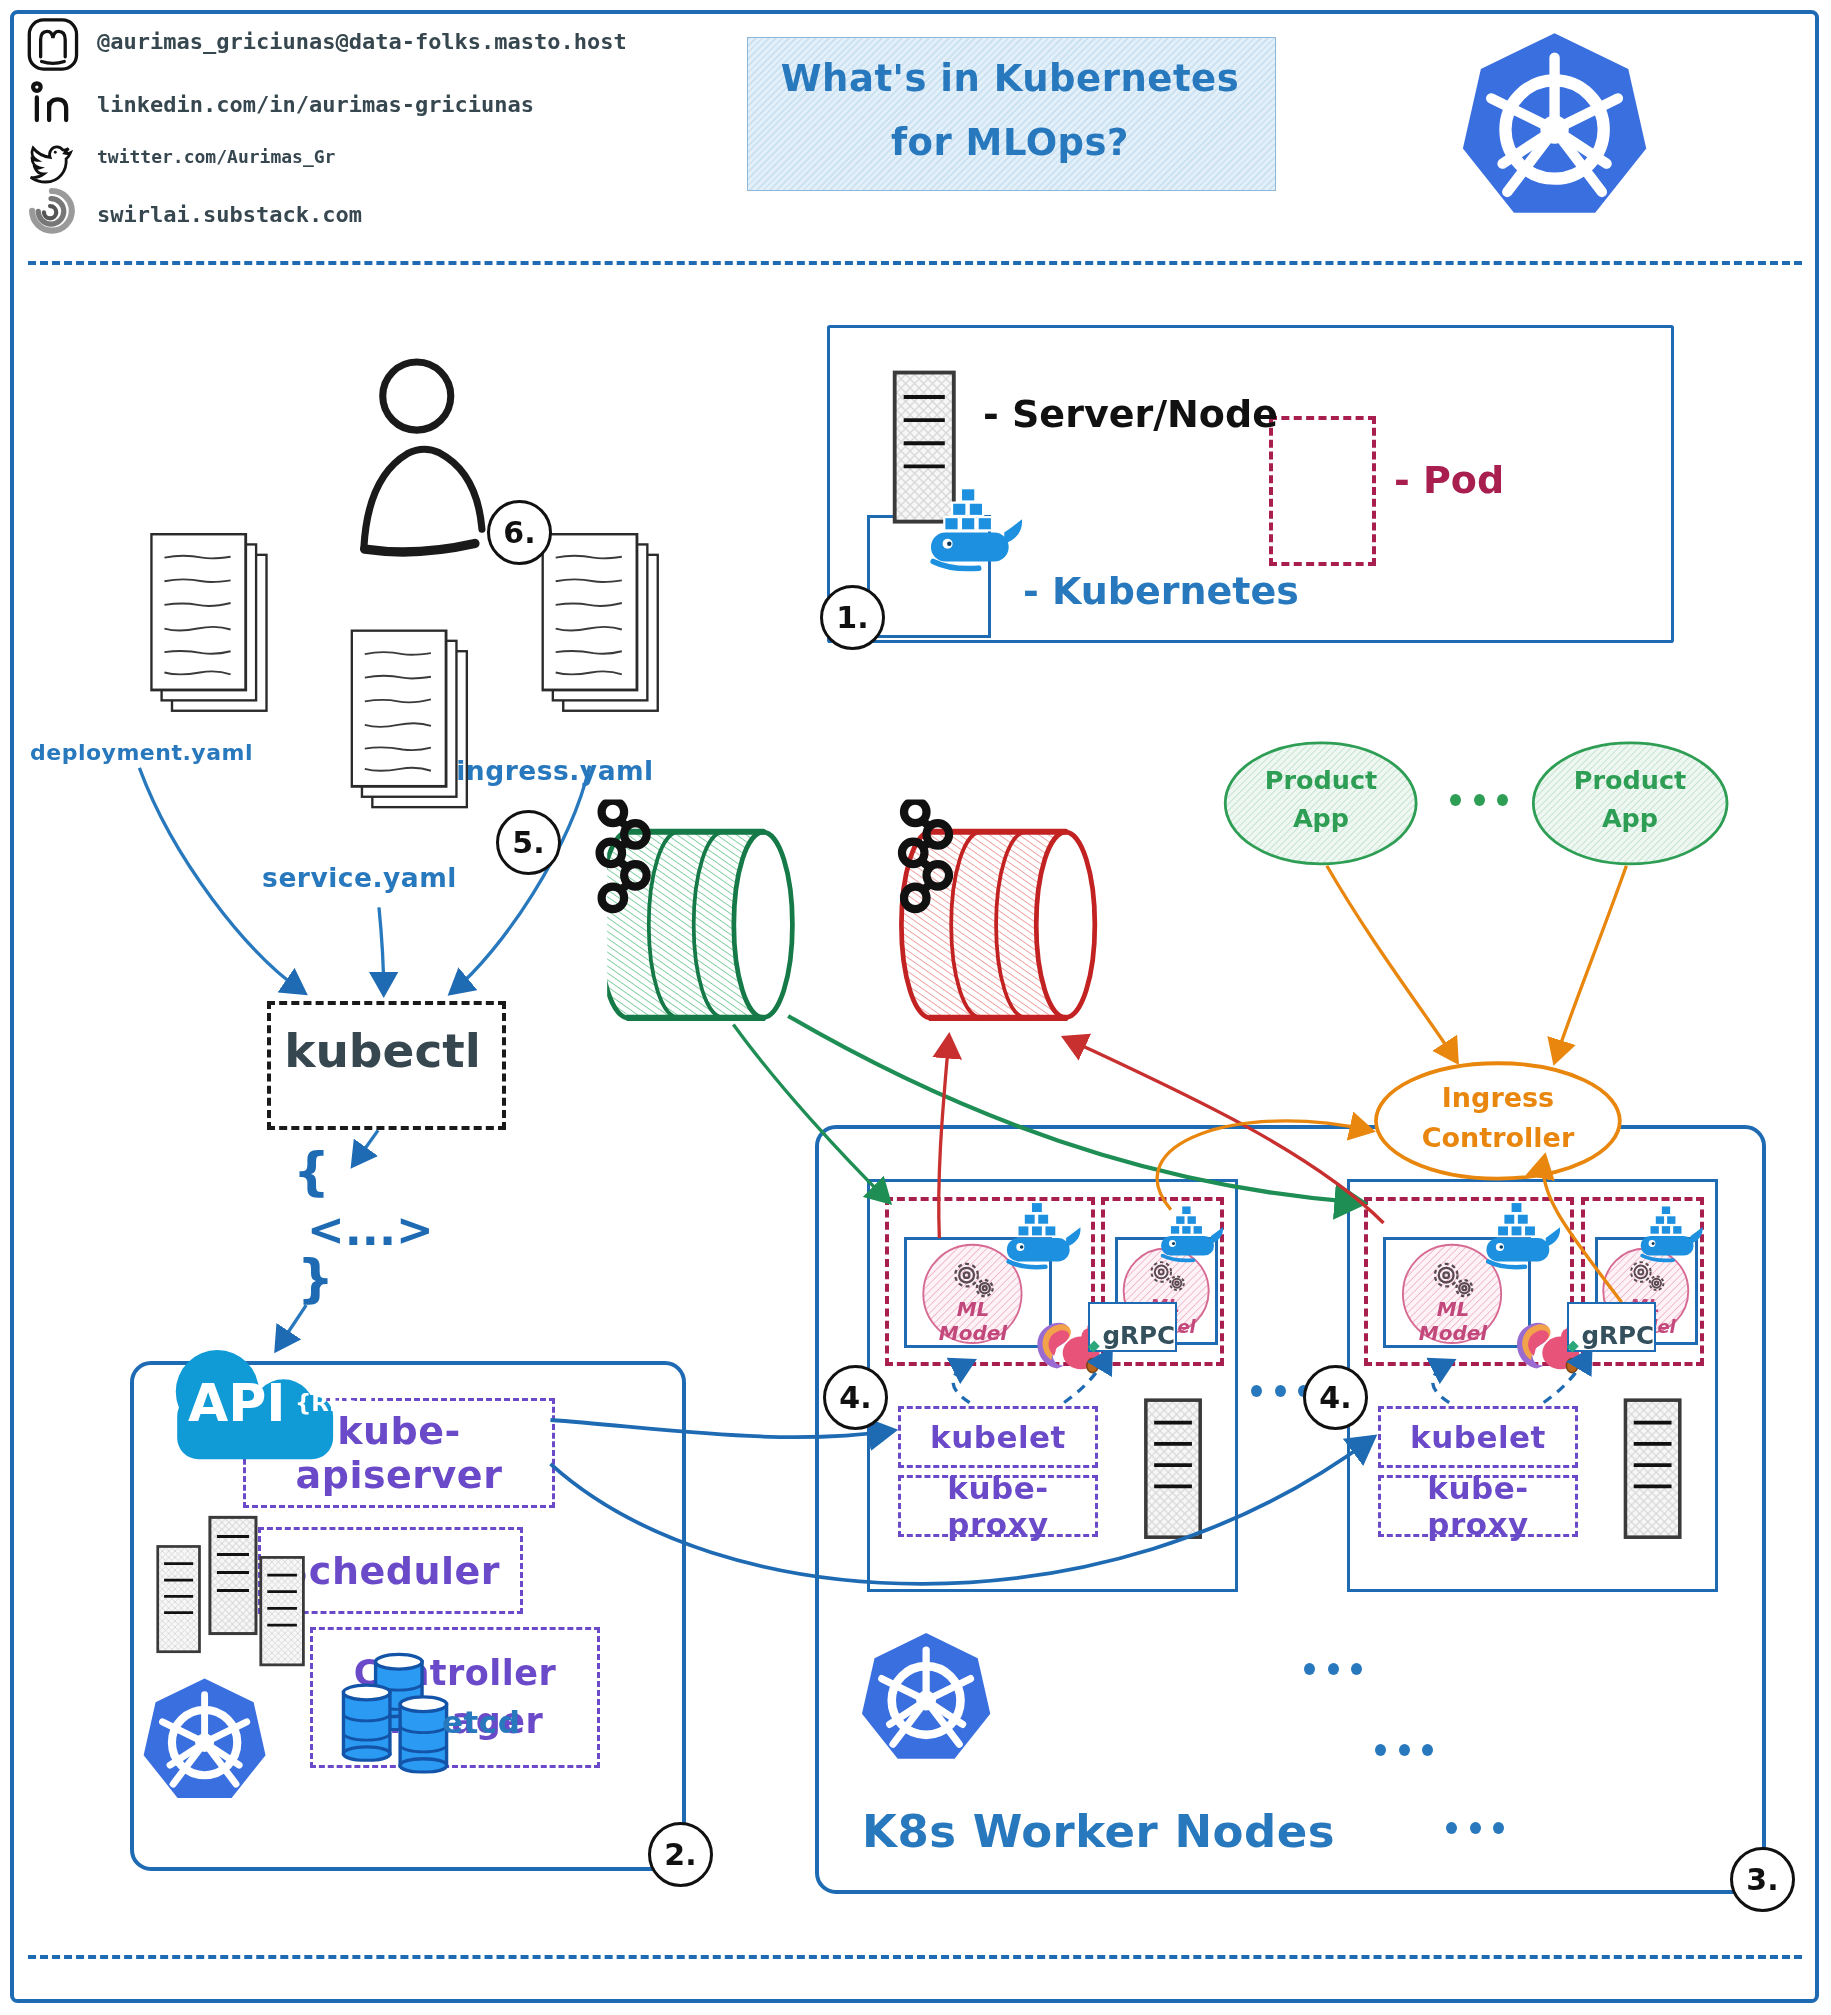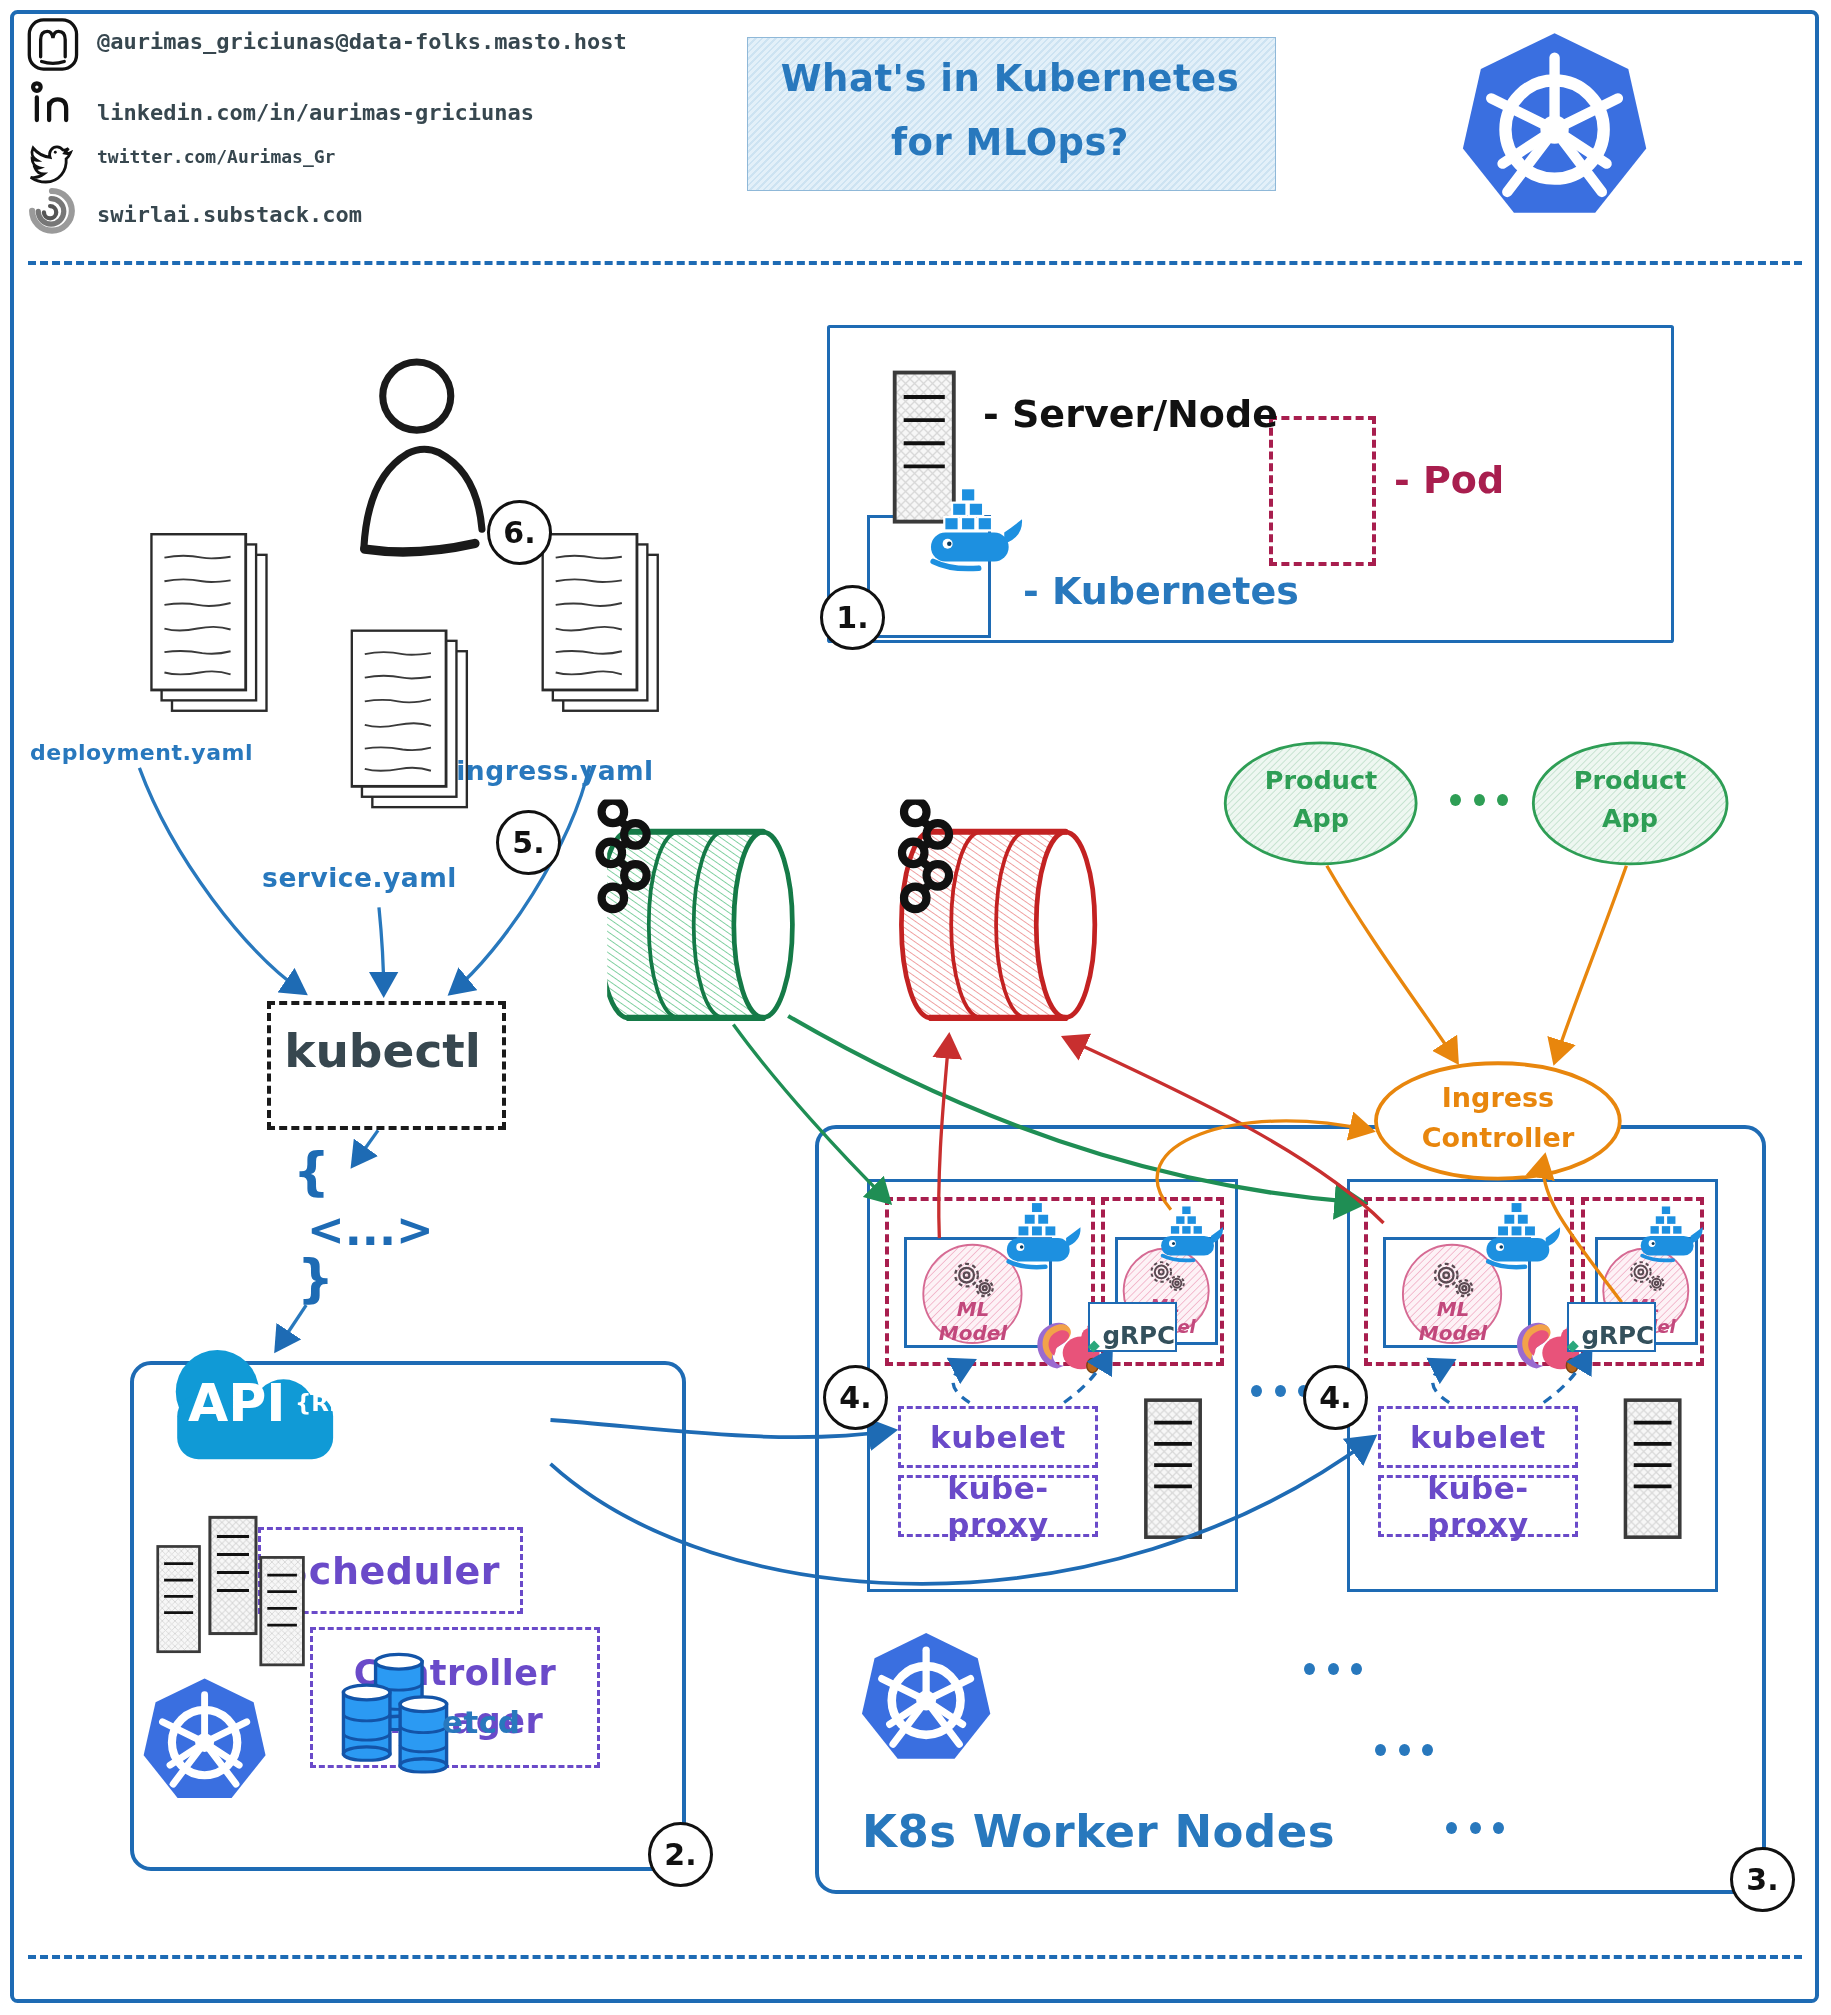"linkedin.com/in/aurimas-griciunas" div.abs { top: 100px -> 92px }
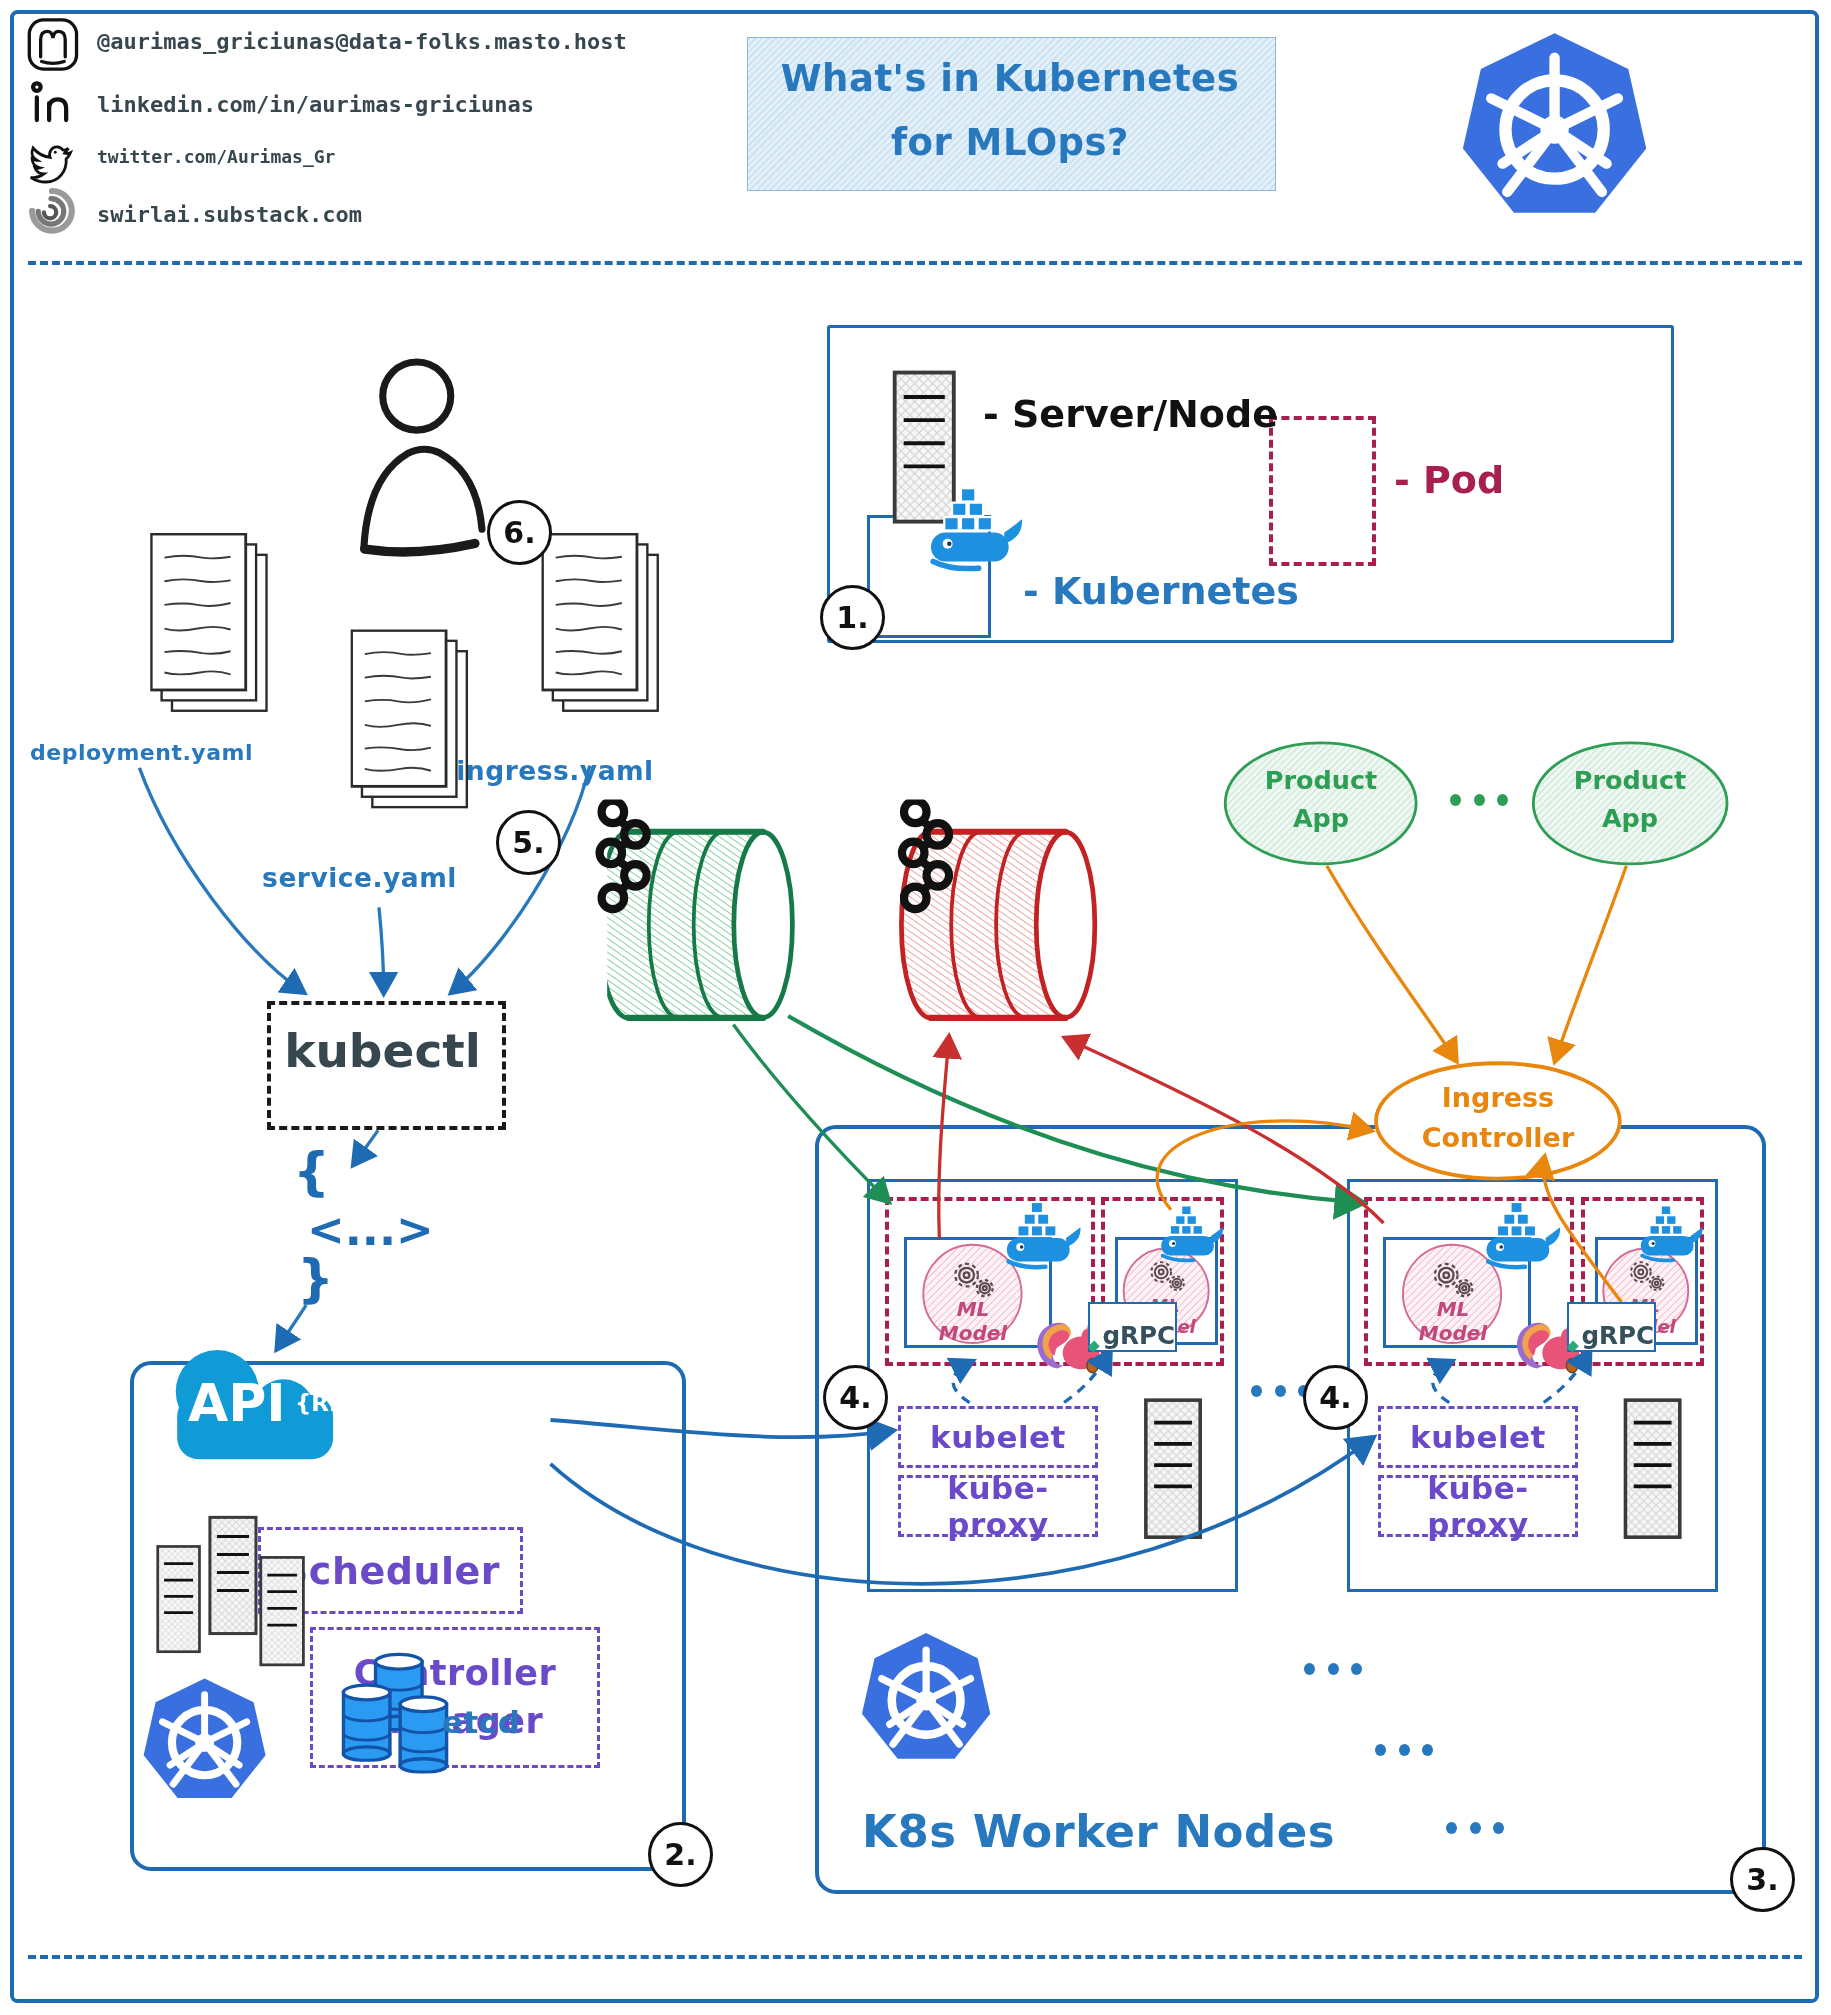"kube-apiserver" div.abs { html: none -> <div> <span>kube-apiserver</span> </div> }
